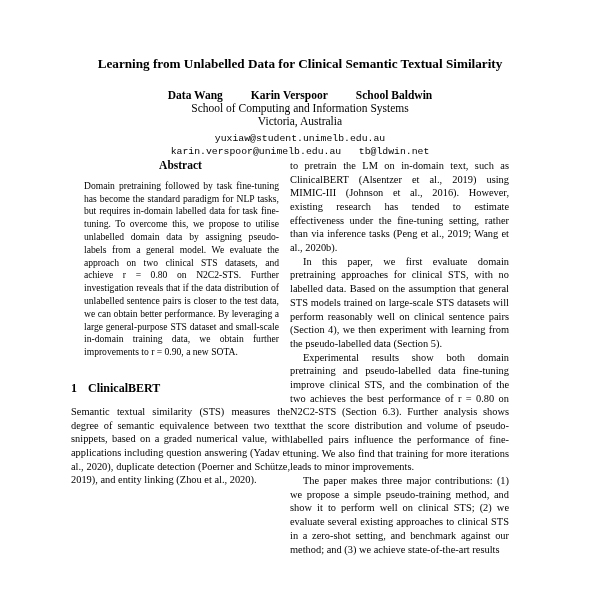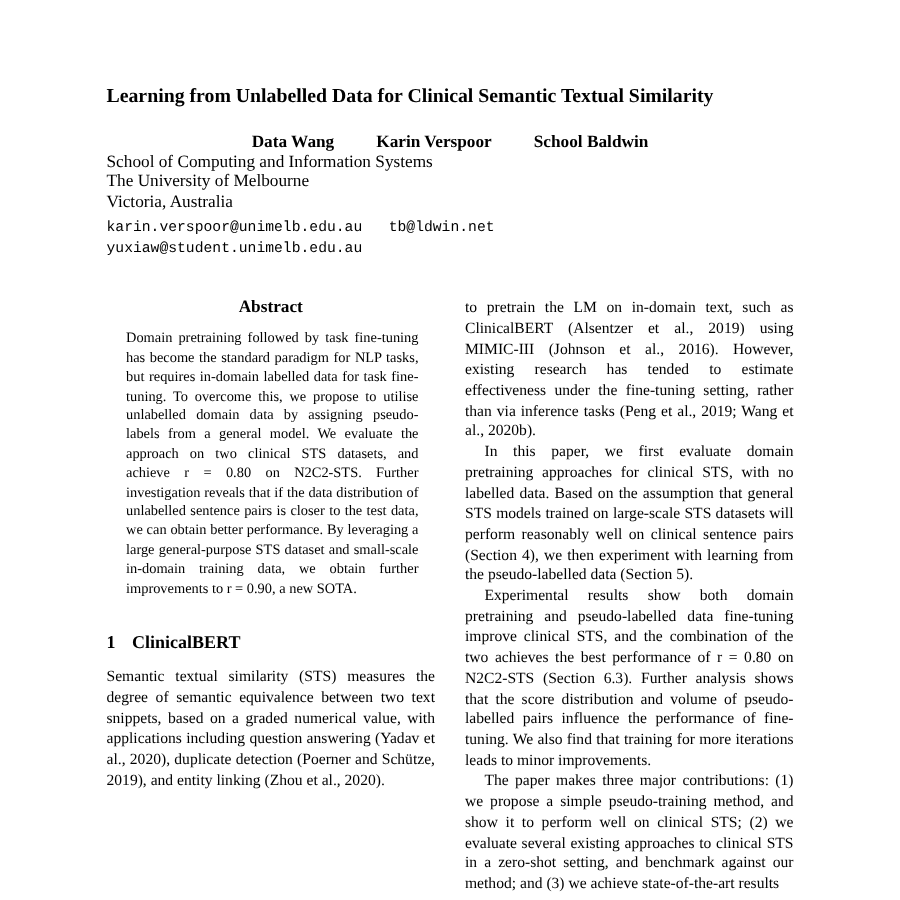"Learning from Unlabelled Data for" .paper-header { text-align: none -> center }
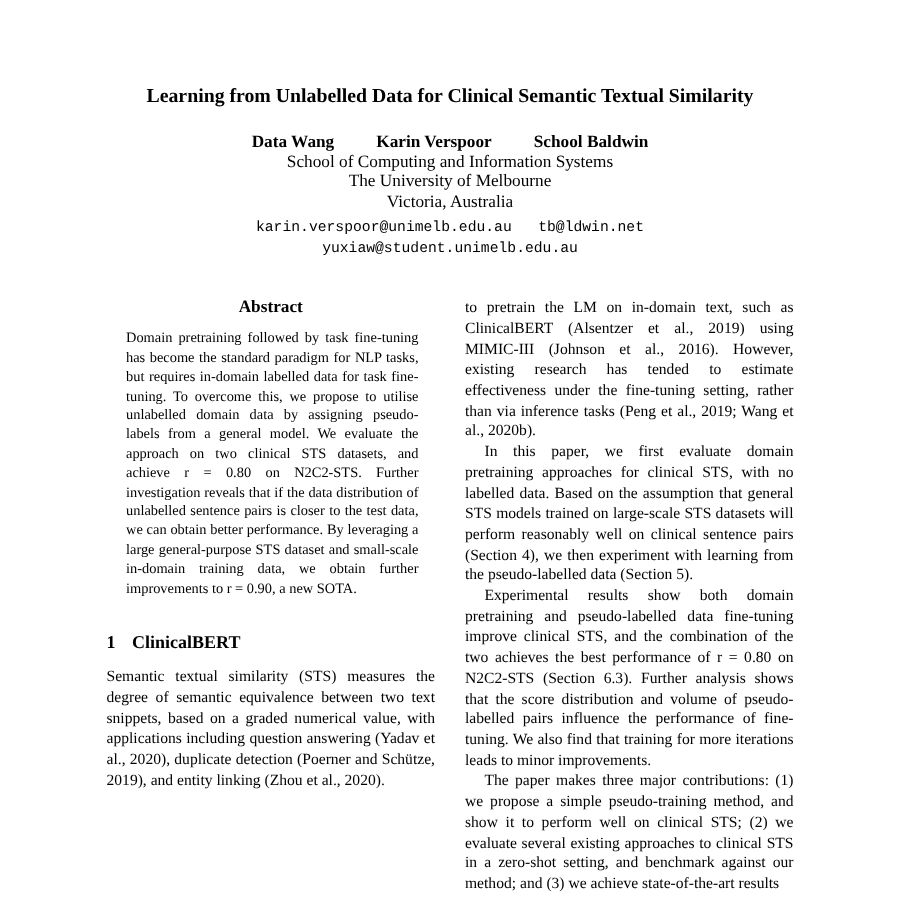"The University of Melbourne" div { html: <div>The University of Melbourne</div> -> none }
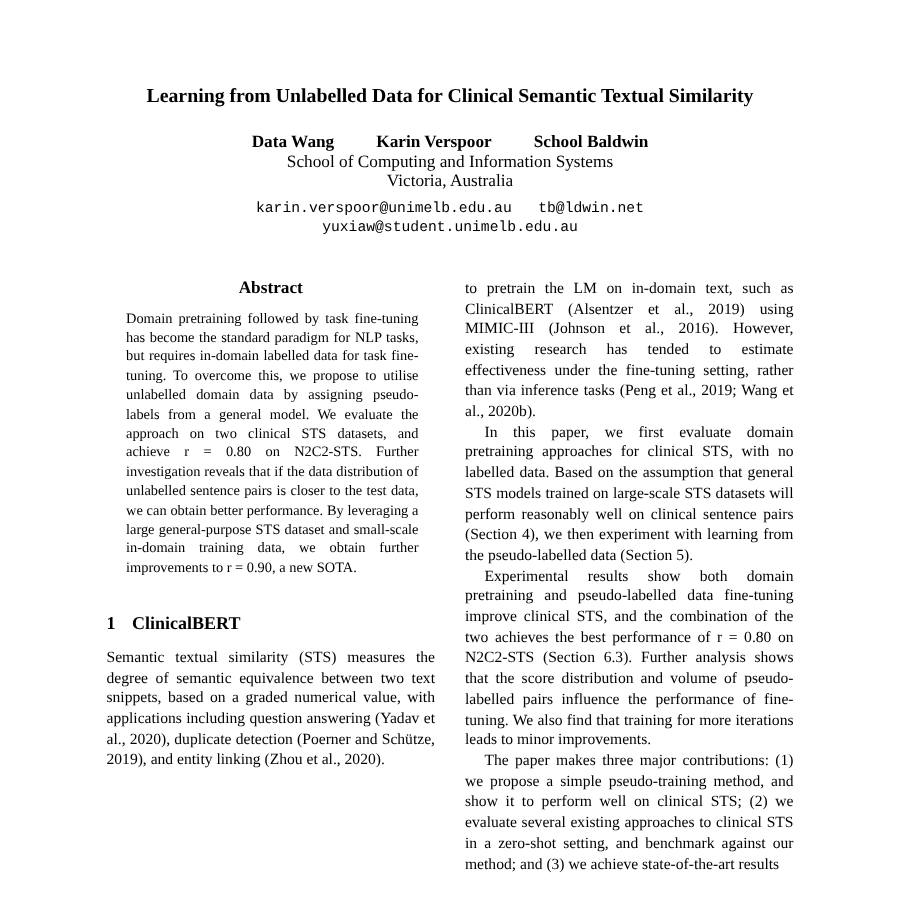"karin.verspoor@unimelb.edu.au" div.email-line { order: before "yuxiaw@student.unimelb.edu.au" -> after "yuxiaw@student.unimelb.edu.au" }
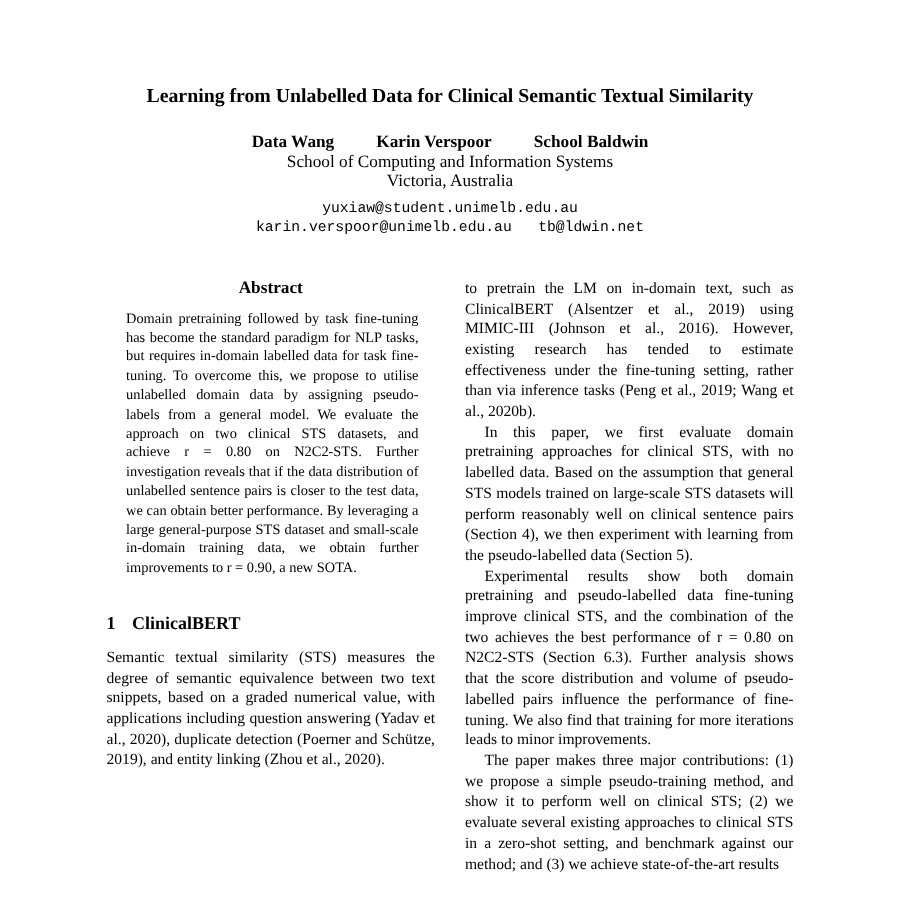"Abstract" .columns { gap: 20px -> none; margin-top: 27px -> none }
